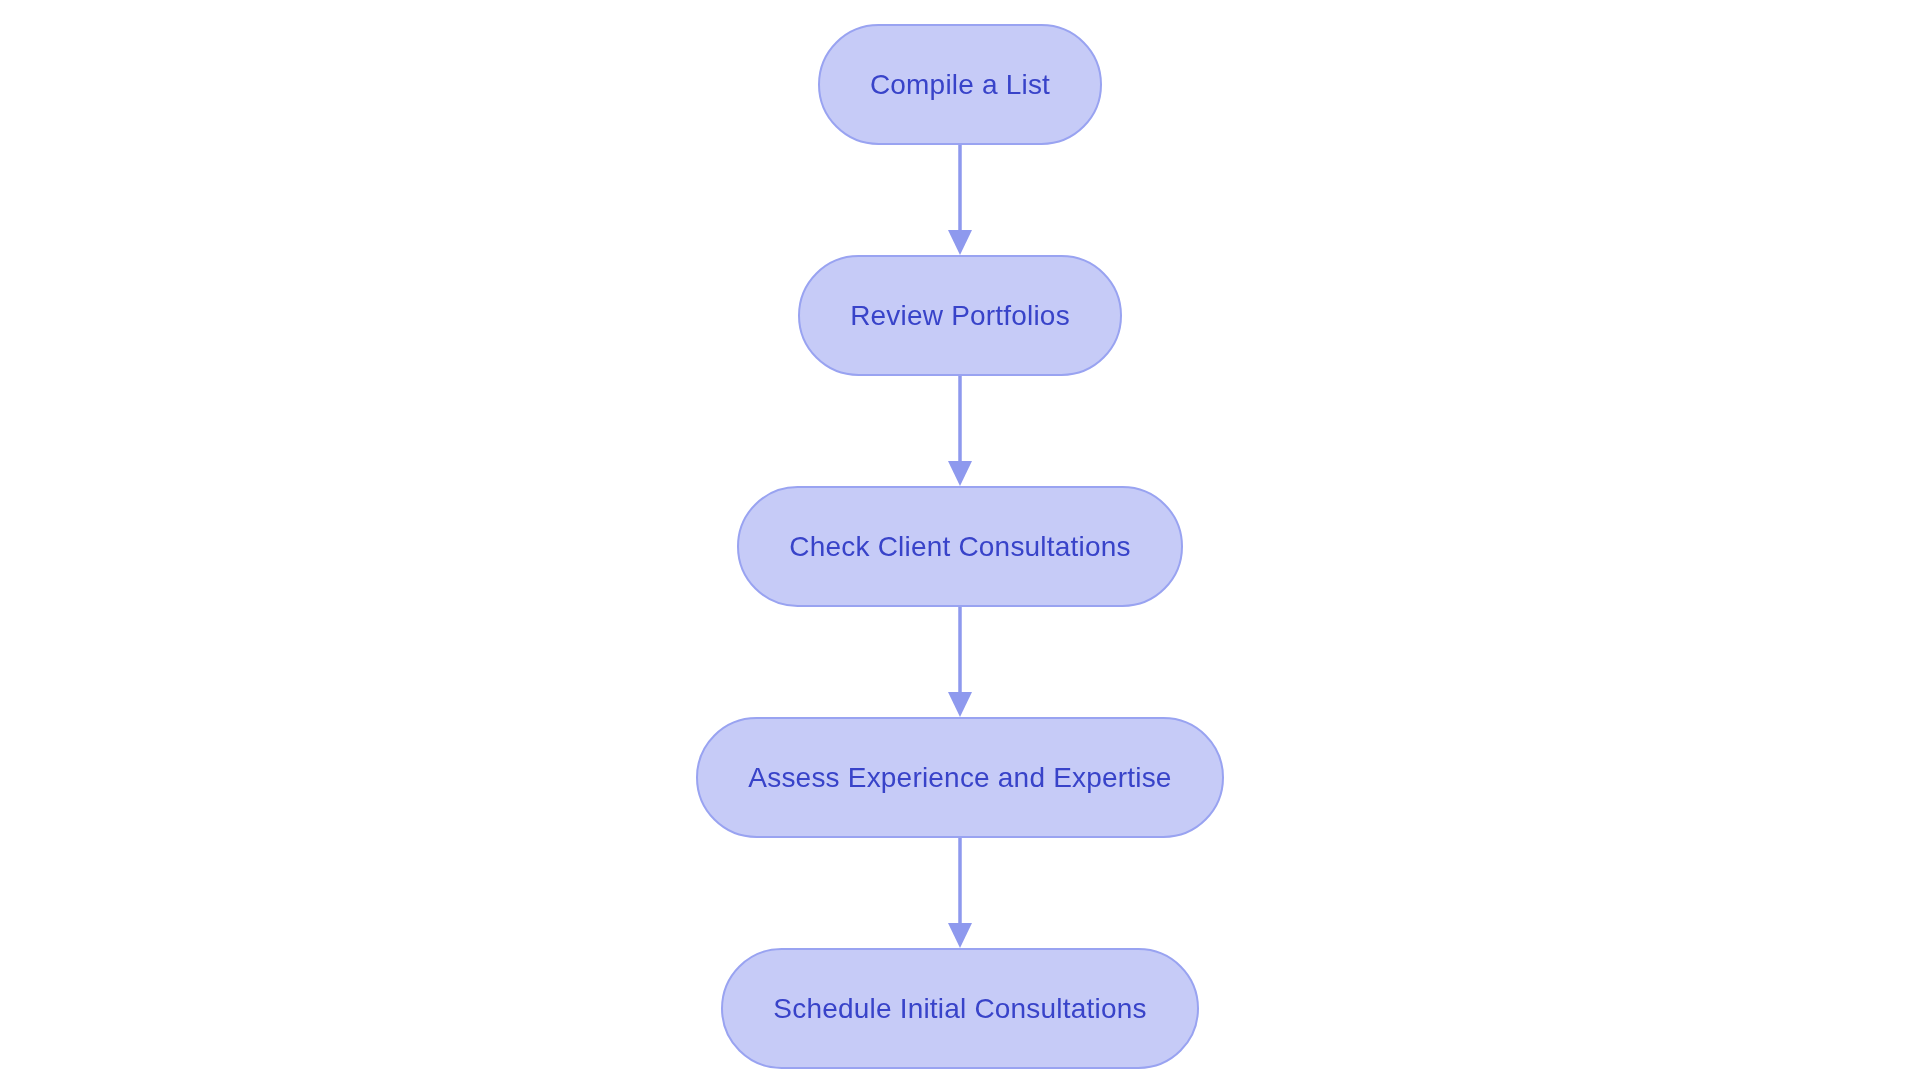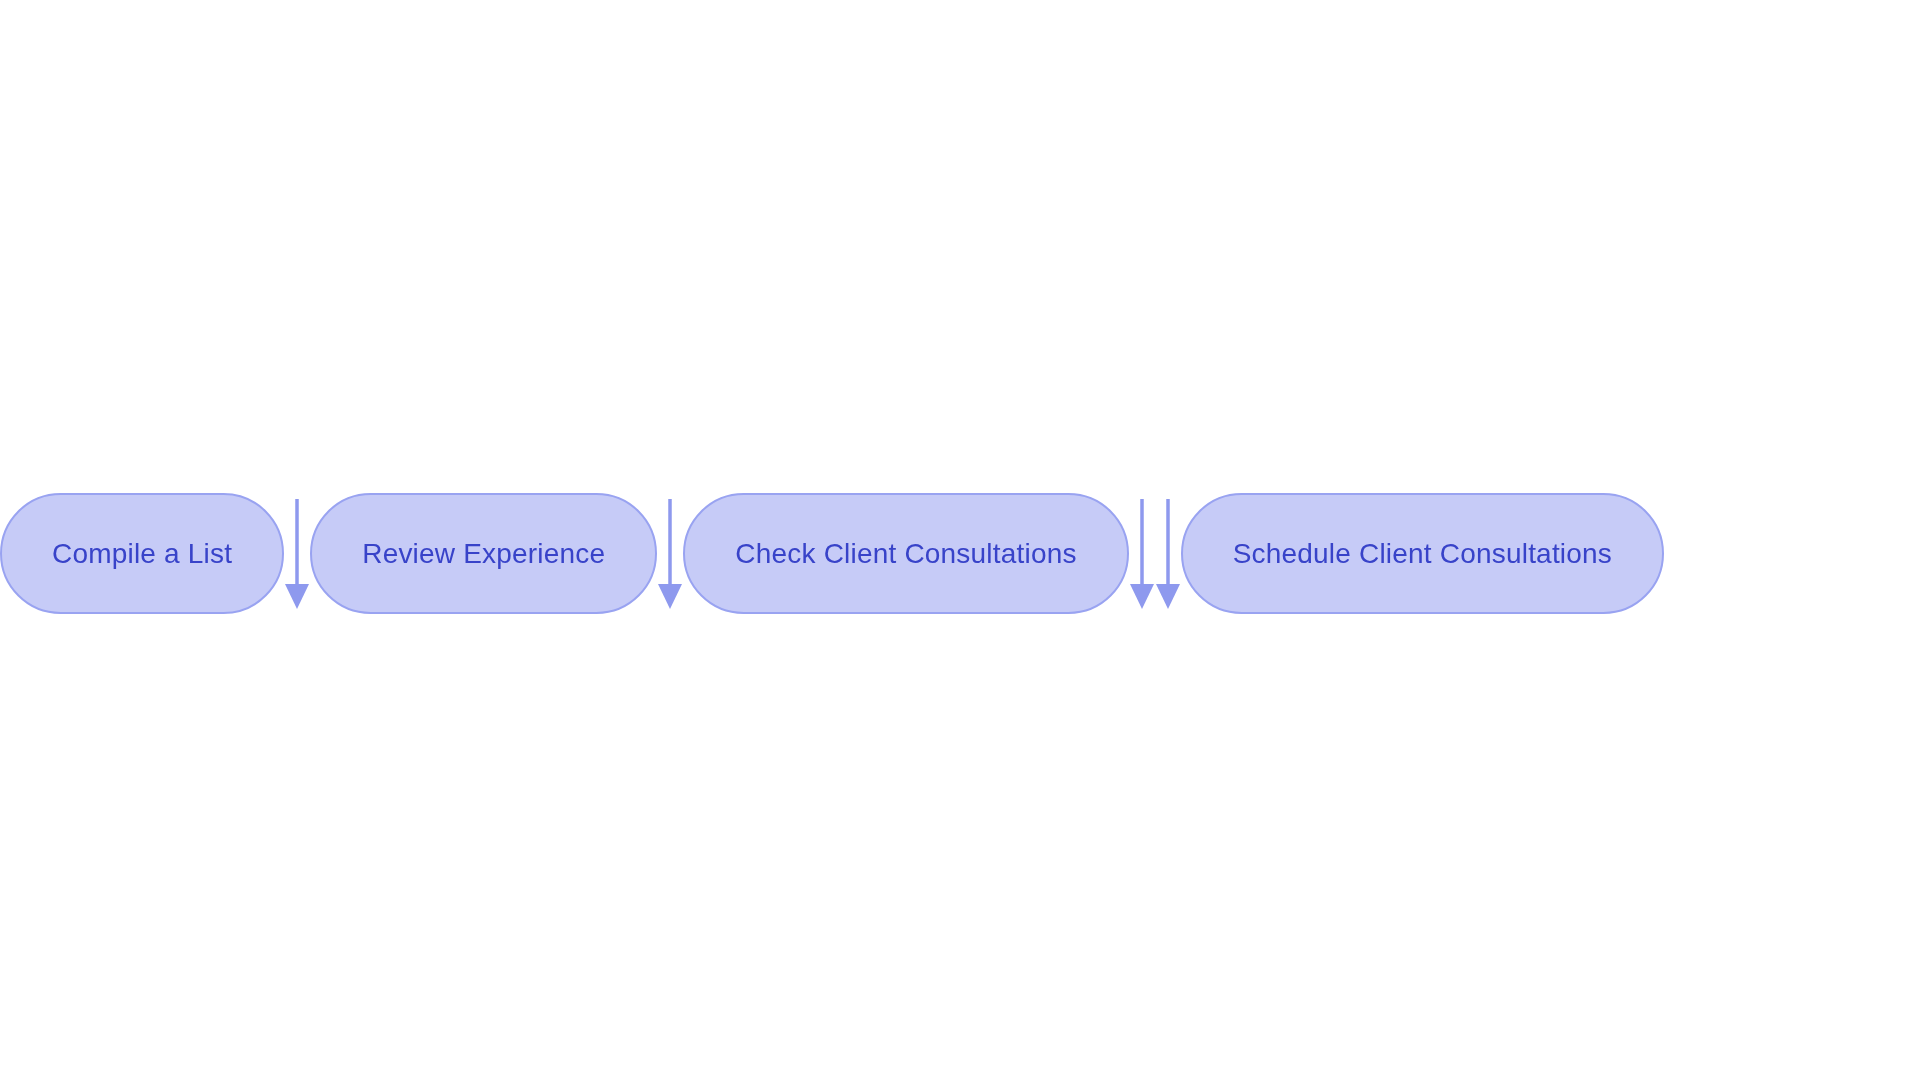"Compile a List" .canvas { flex-direction: row -> column }
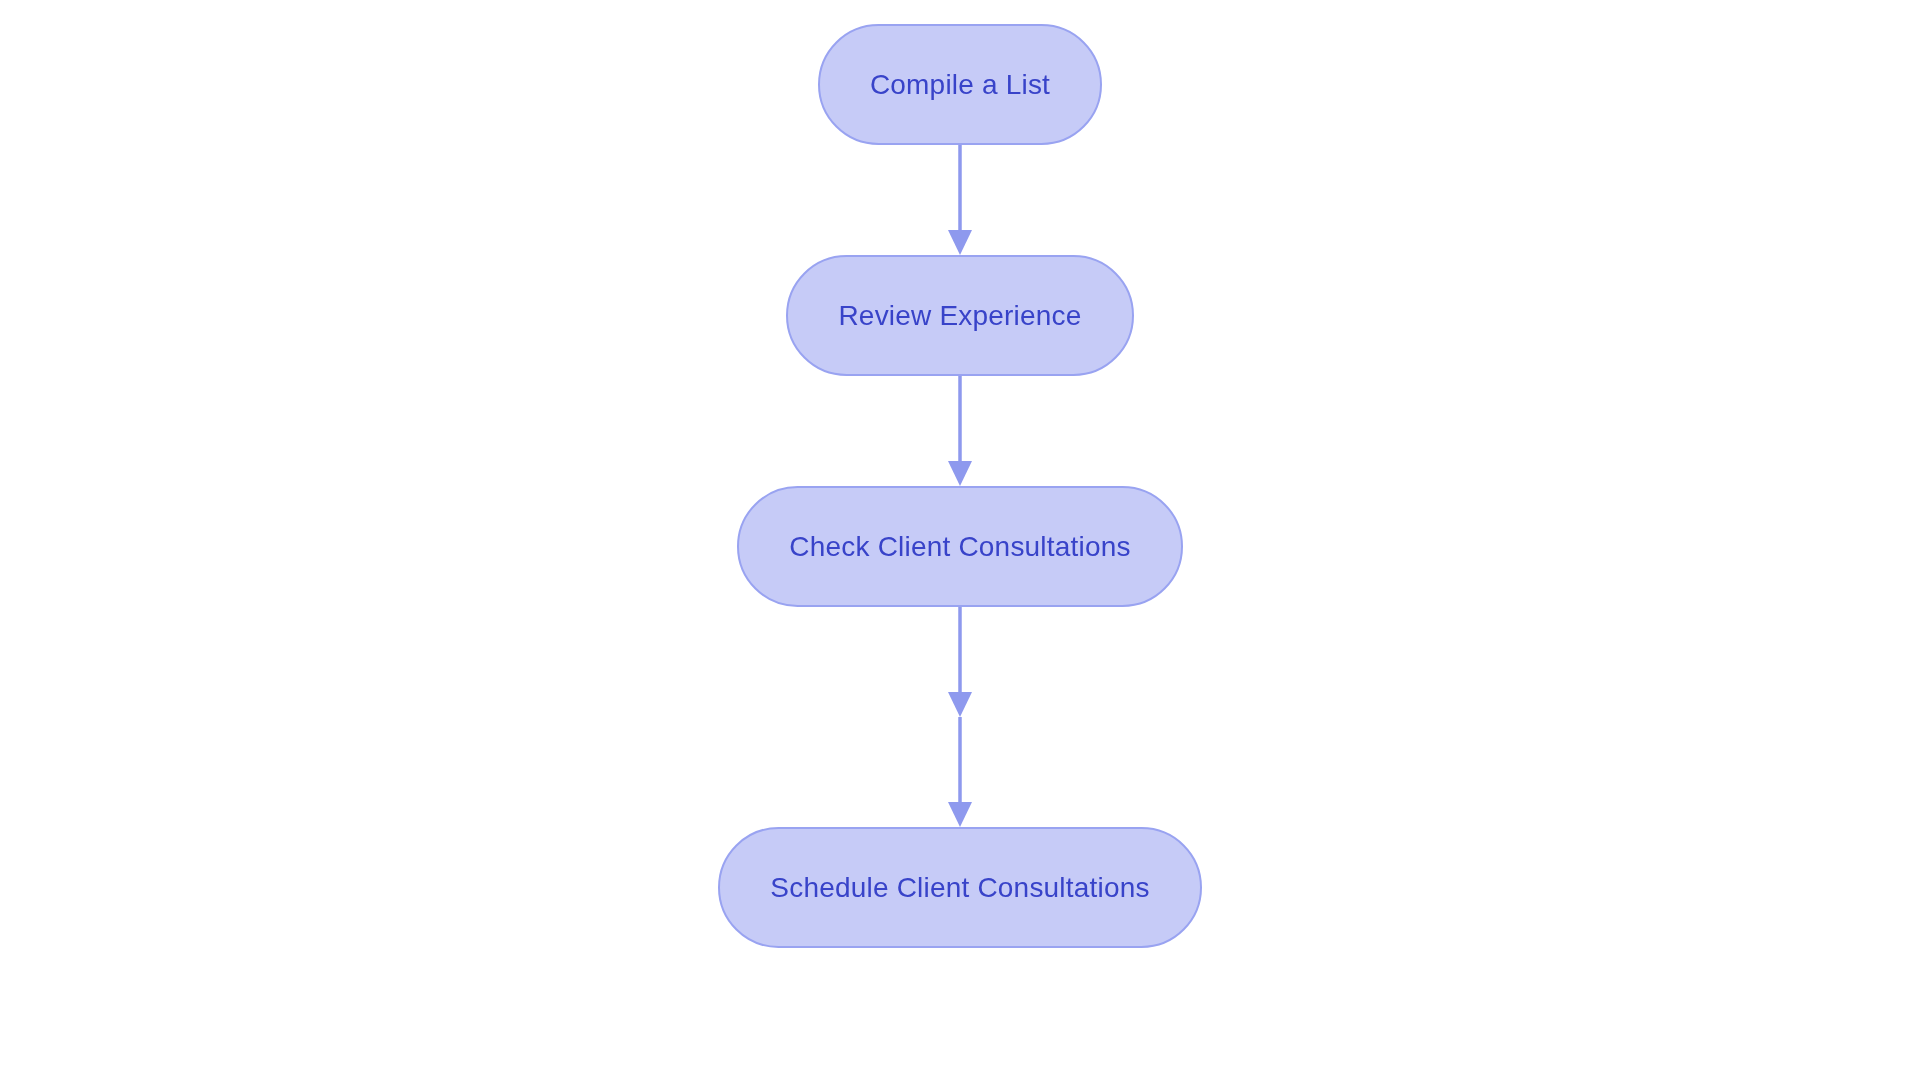"Review Experience" span.node-label { text: Experience -> Portfolios }
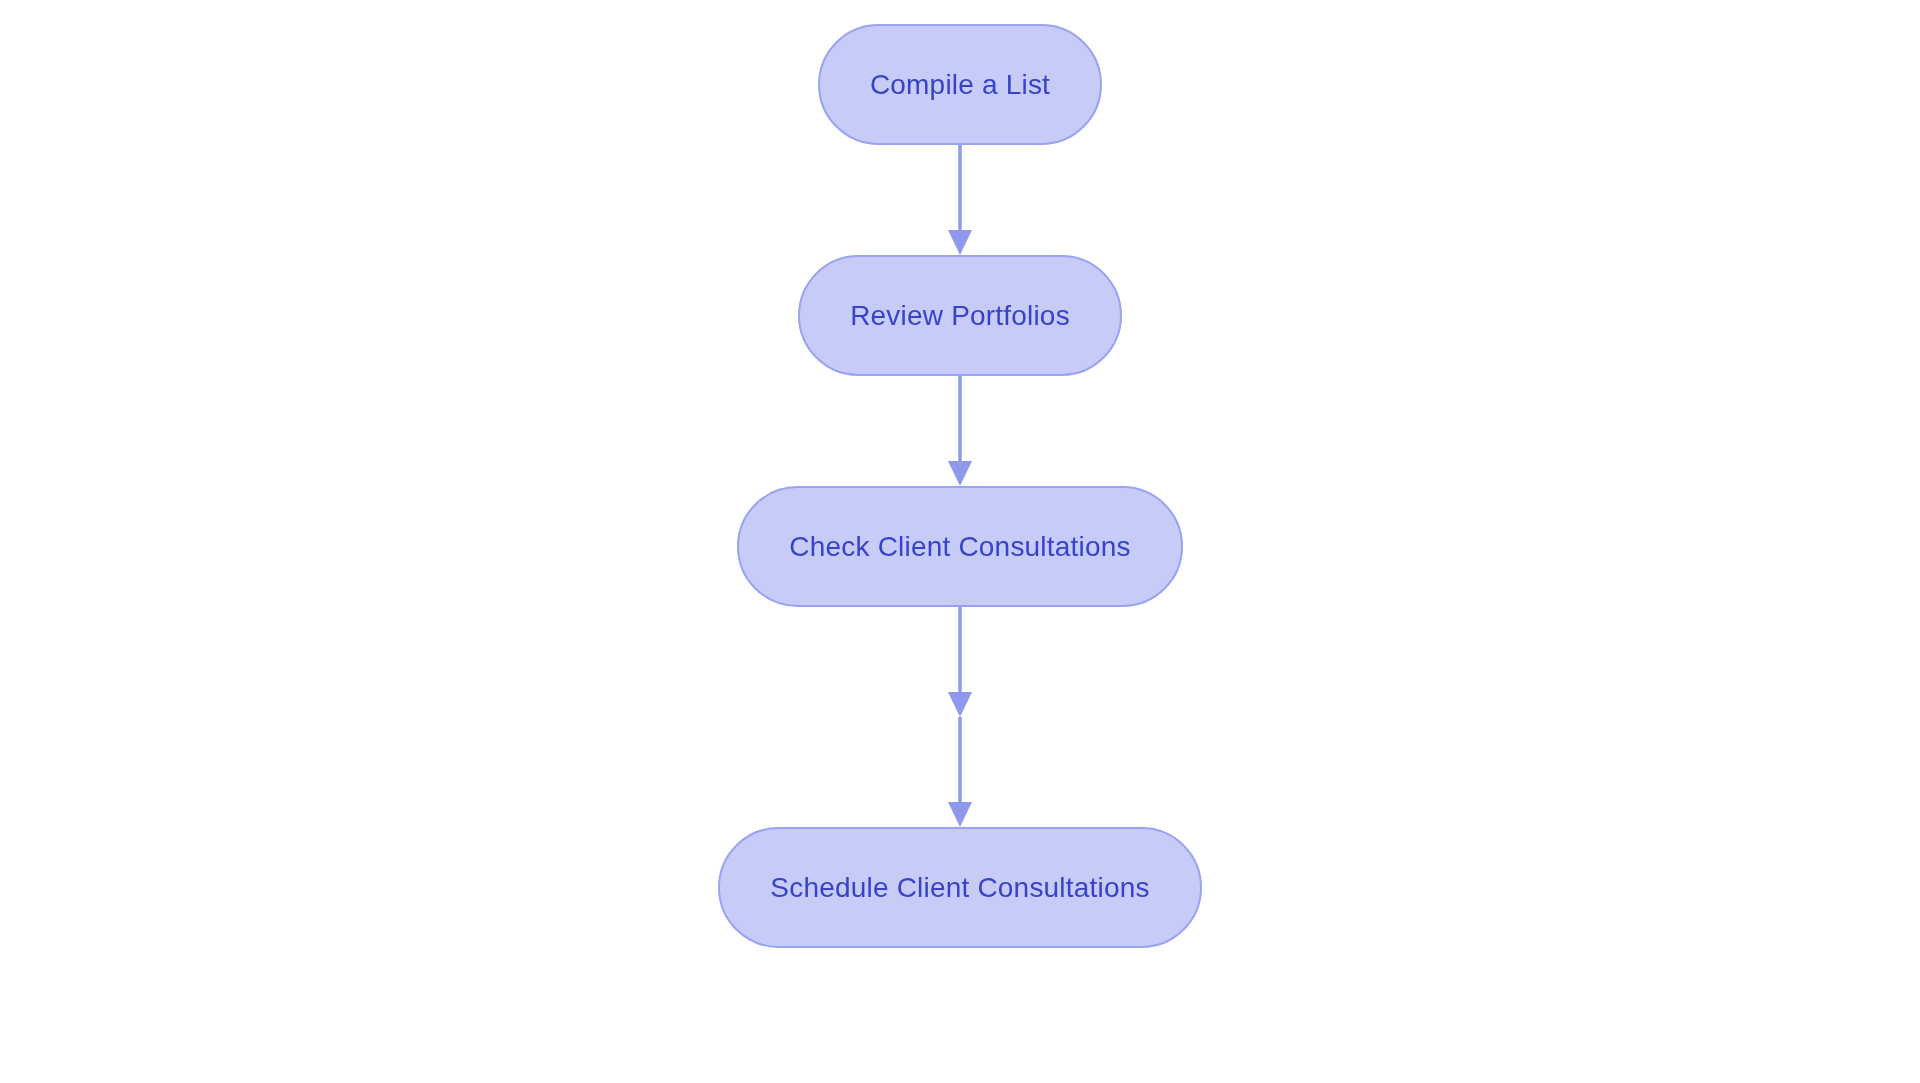"Assess Experience and Expertise" div.node { html: none -> <div> <span>Assess Experience and Expertise</span> </div> }
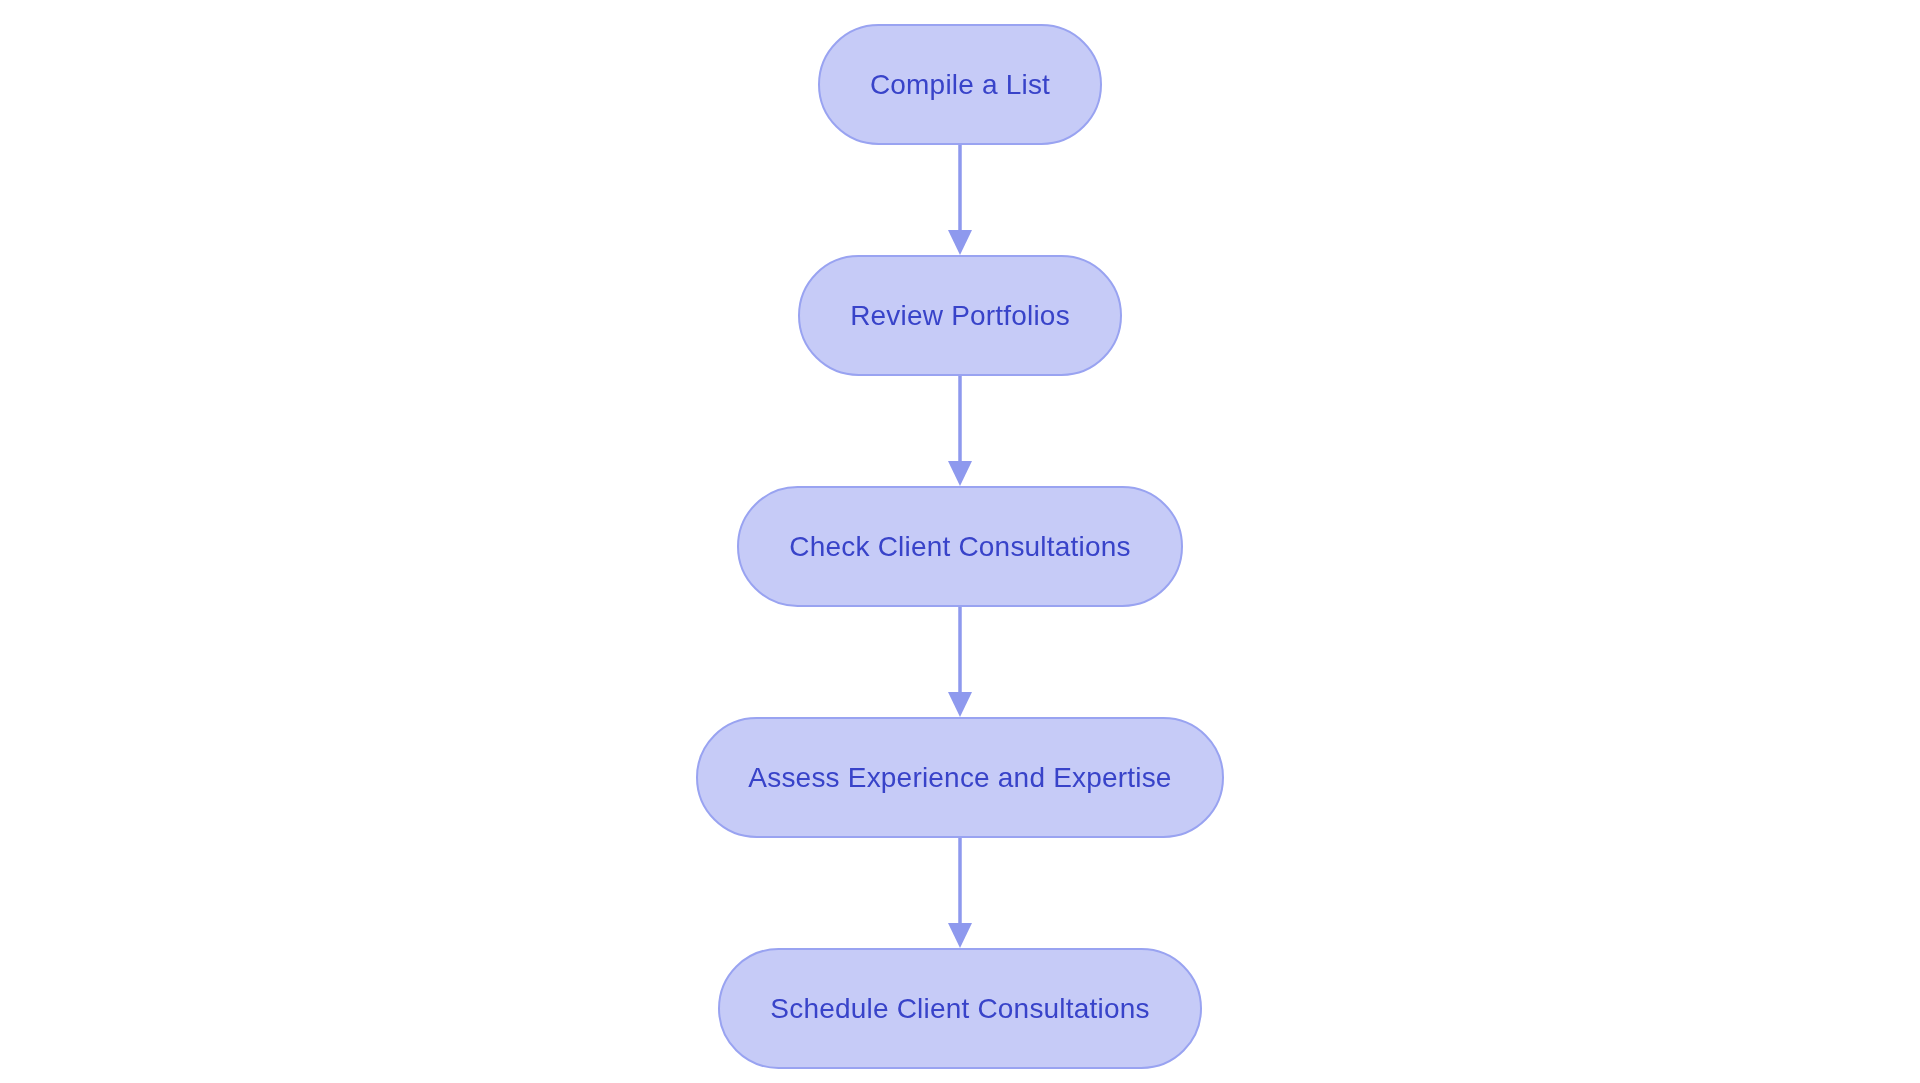"Schedule Client Consultations" span.node-label { text: Client -> Initial }
